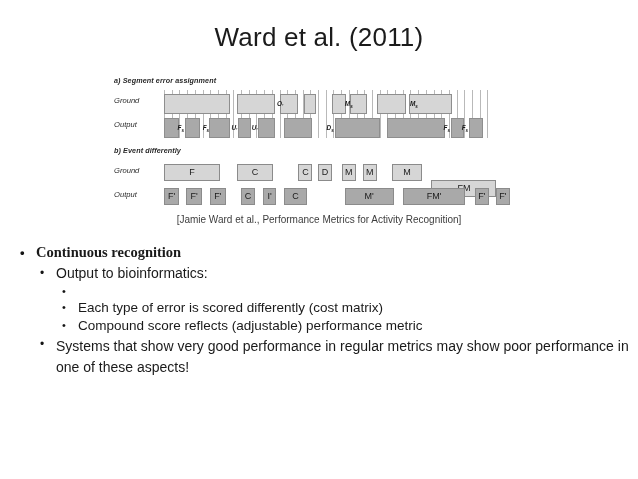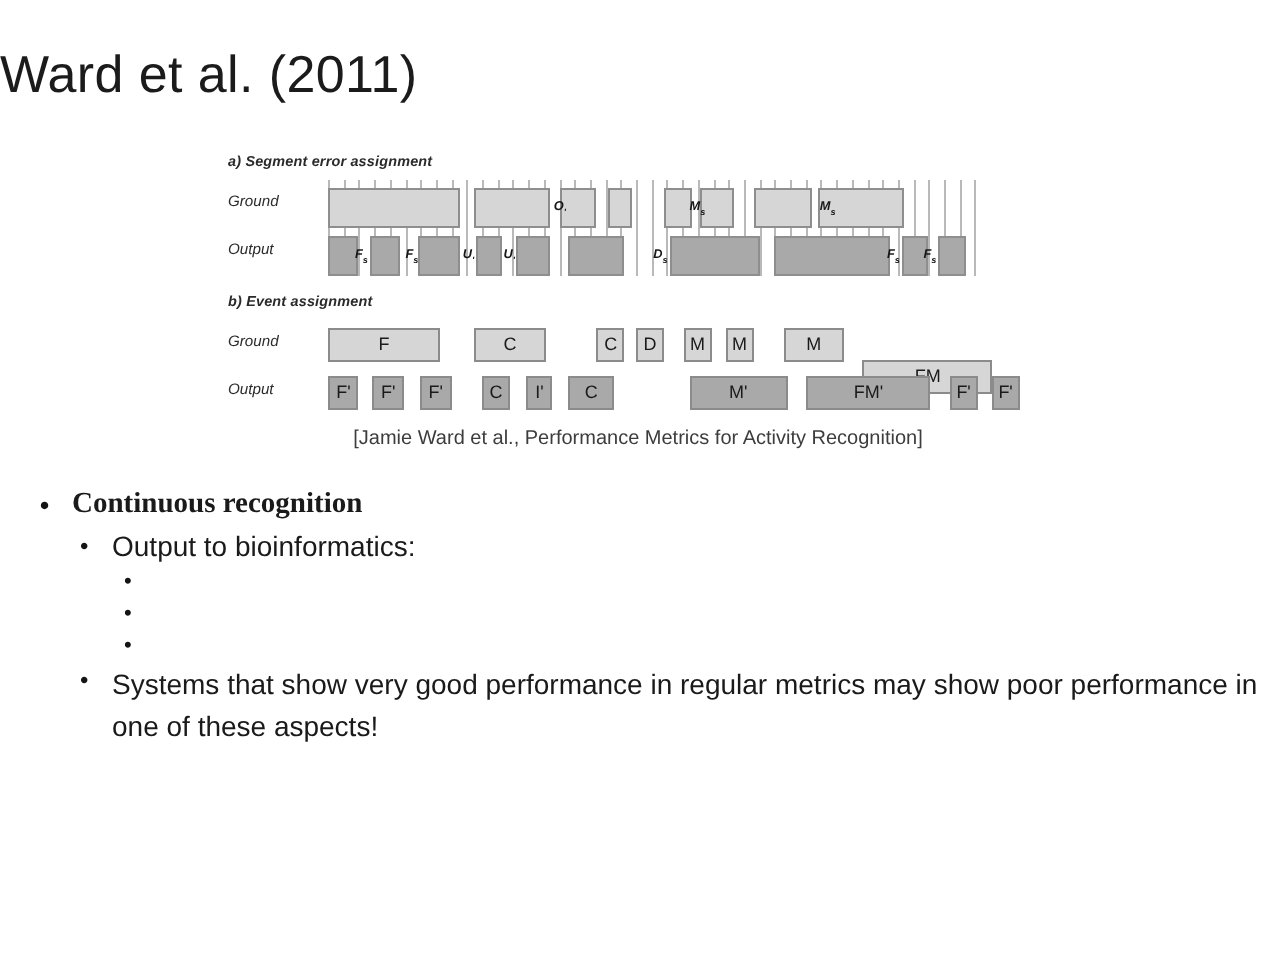"Ward et al. (2011)" .slide-title { text-align: left -> center }
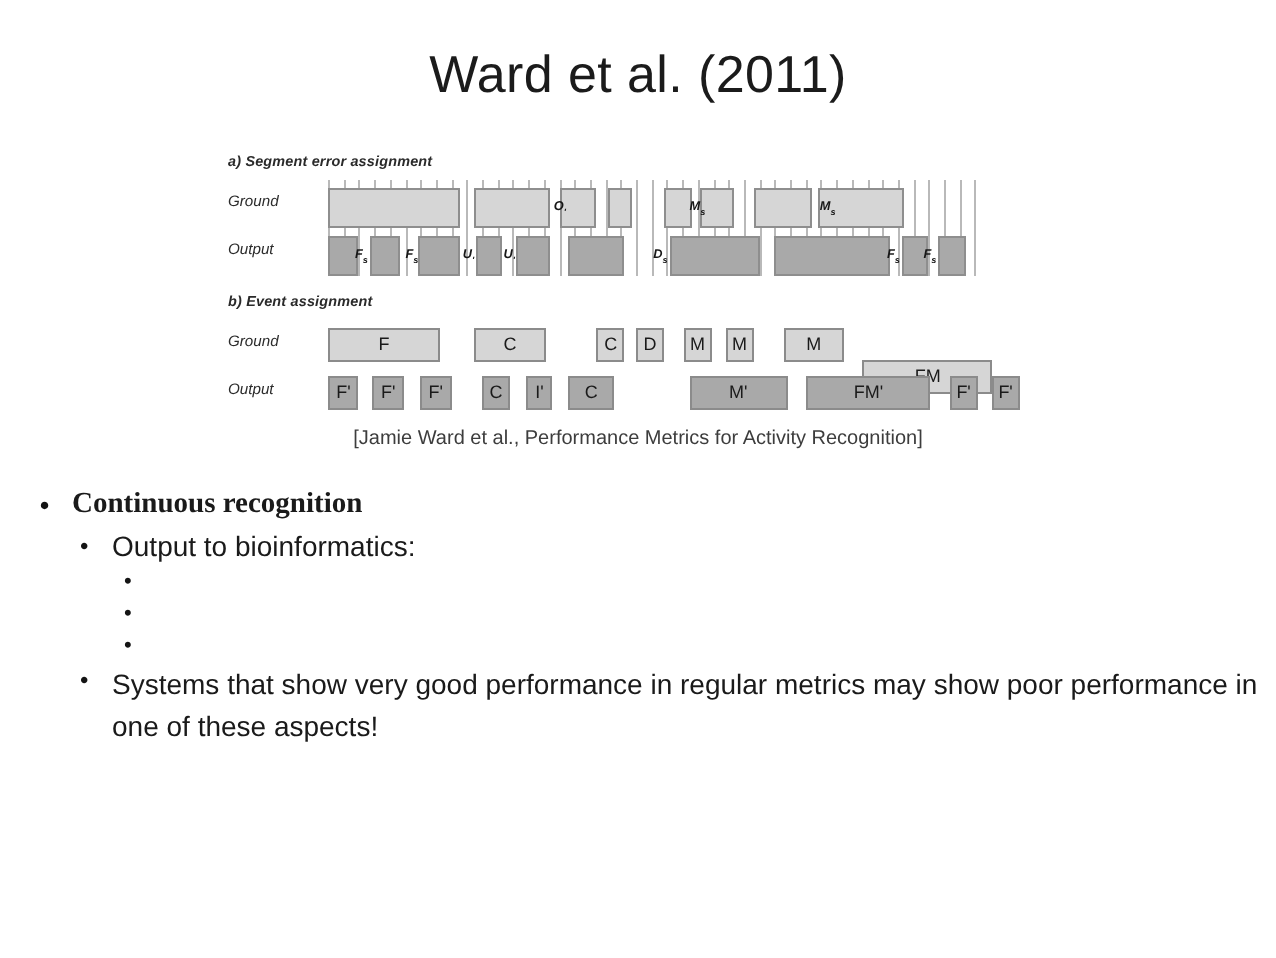"b) Event assignment" div.fig-caption-b { text: assignment -> differently }
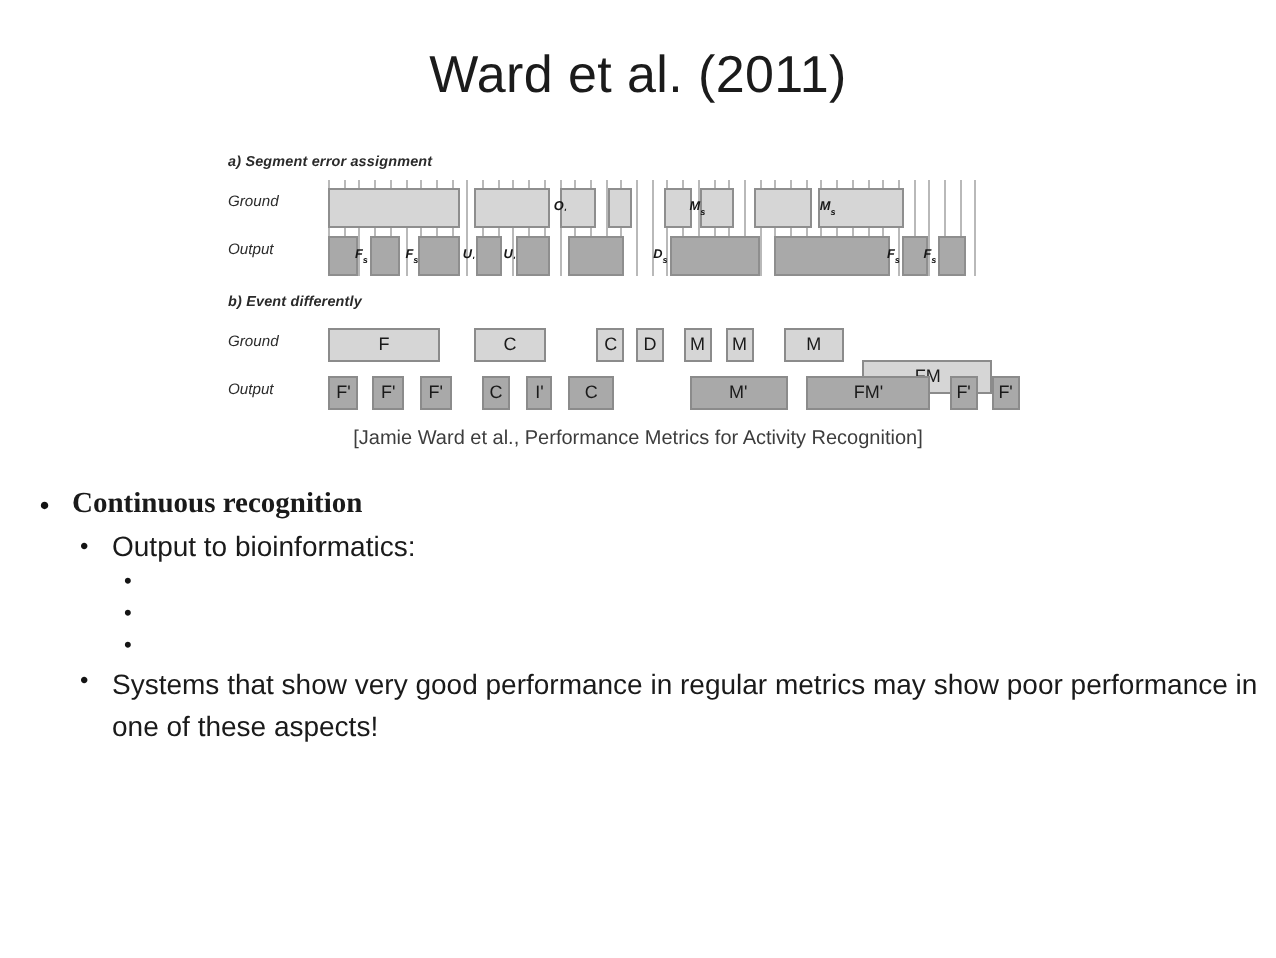"Each type of error is" span.btext { html: none -> <span>Each type of error is scored differently (cost matrix)</span> }
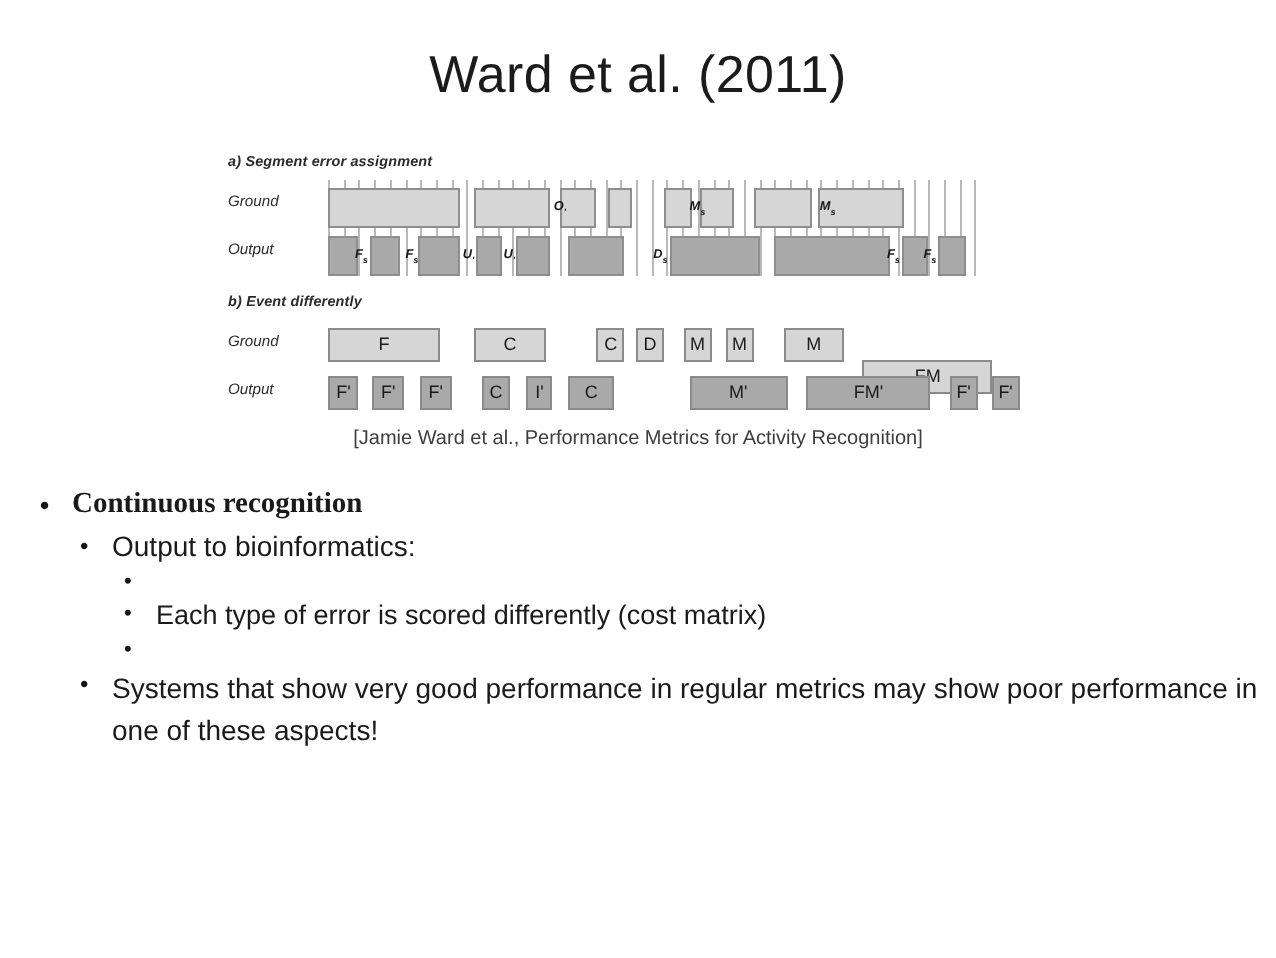"Compound score reflects (adjustable)" span.btext { html: none -> <span>Compound score reflects (adjustable) performance metric</span> }
